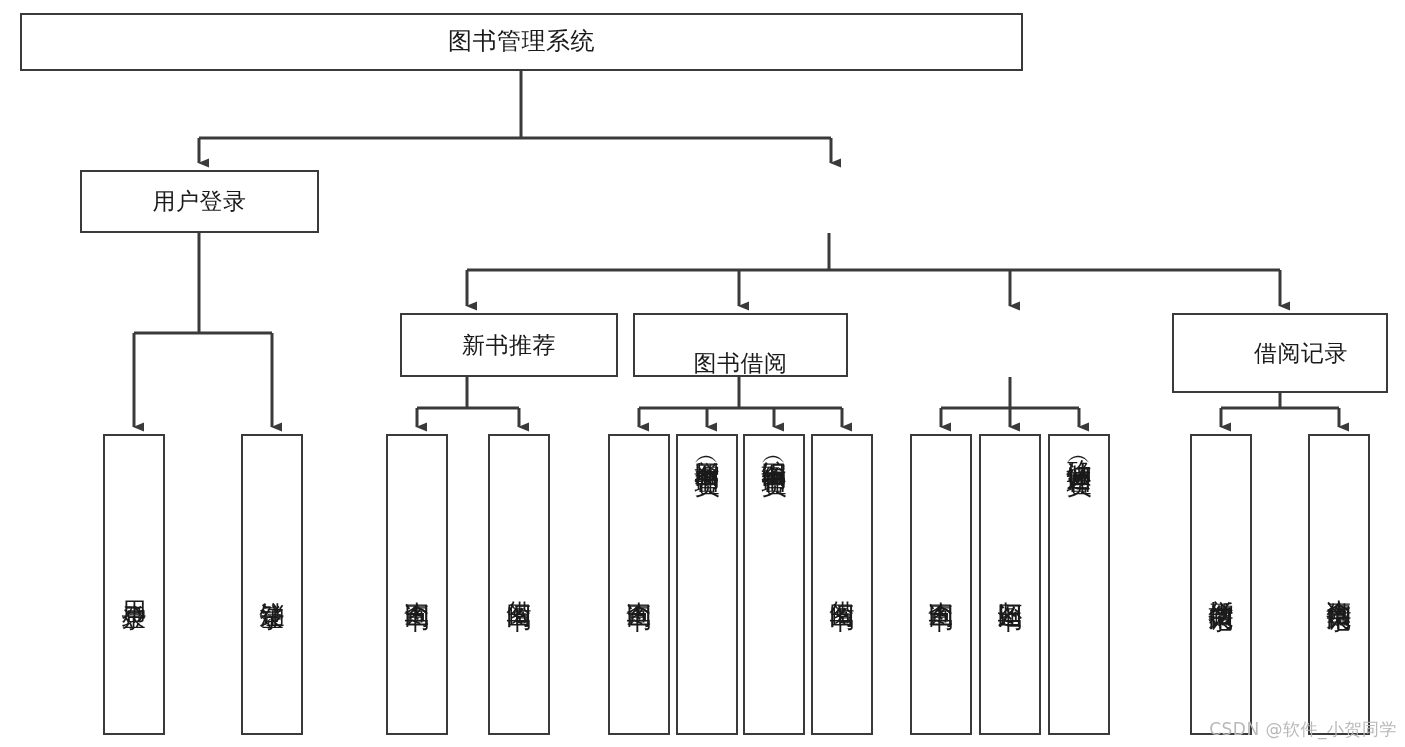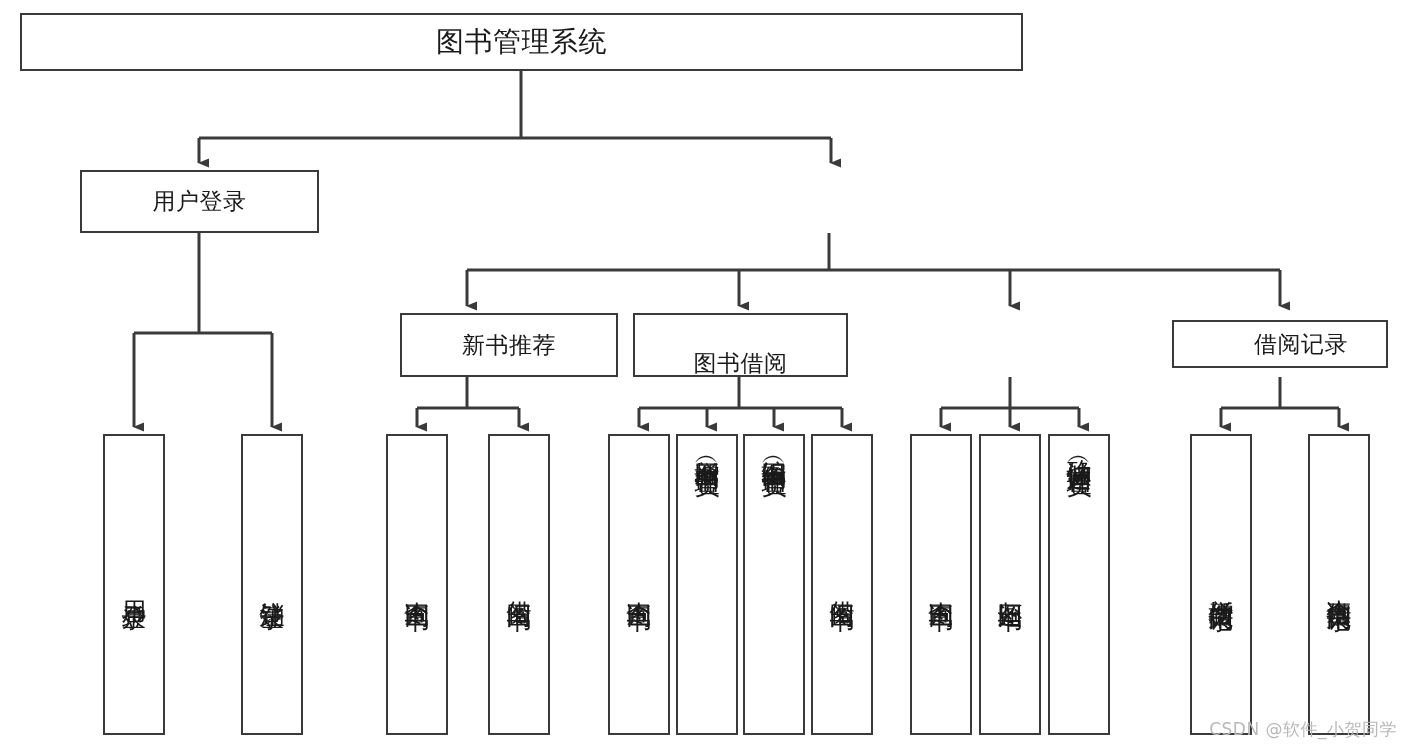"图书管理系统" .node.root .label { font-size: 28px -> 24px }
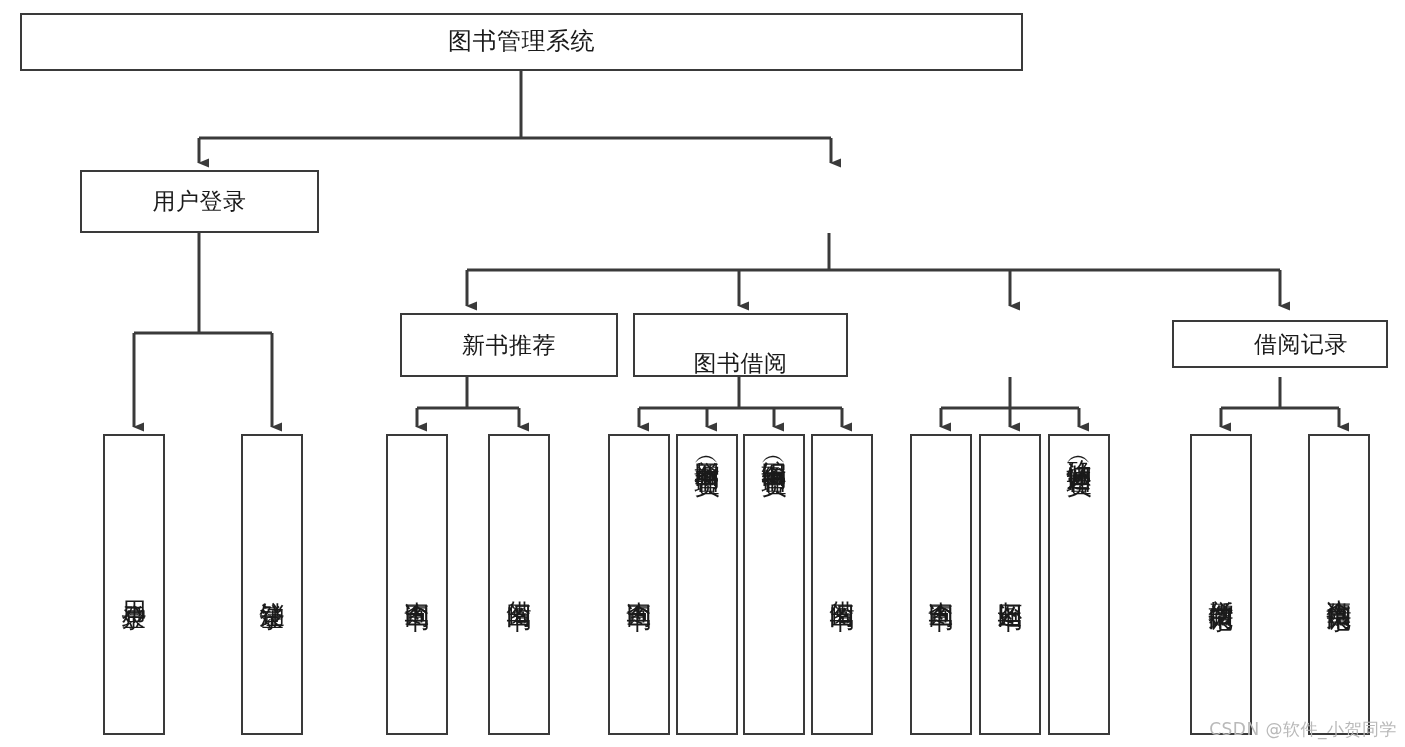"借阅记录" div.node { height: 48px -> 80px; top: 320px -> 313px }
